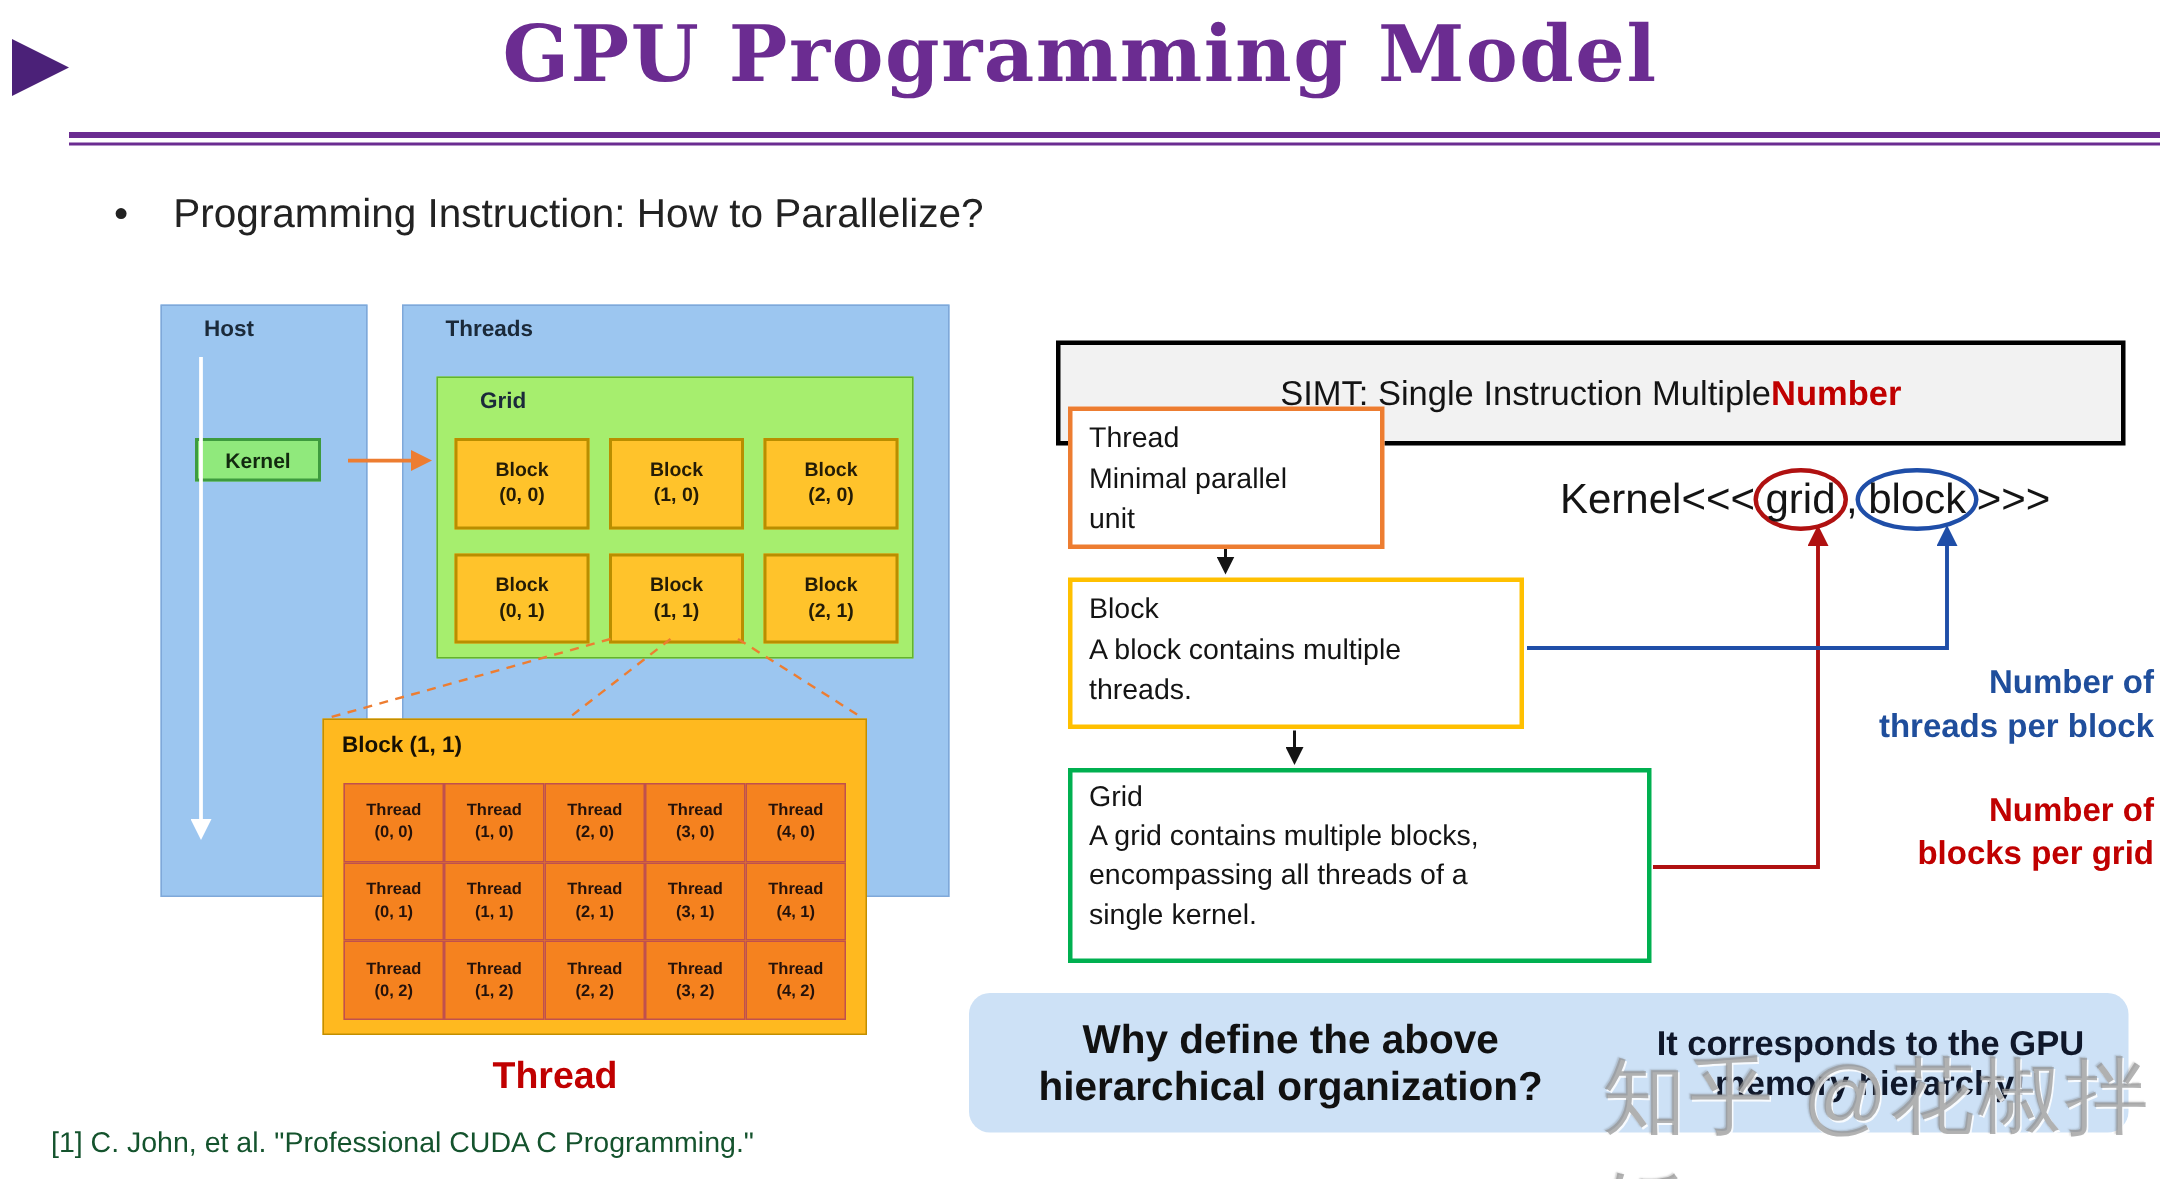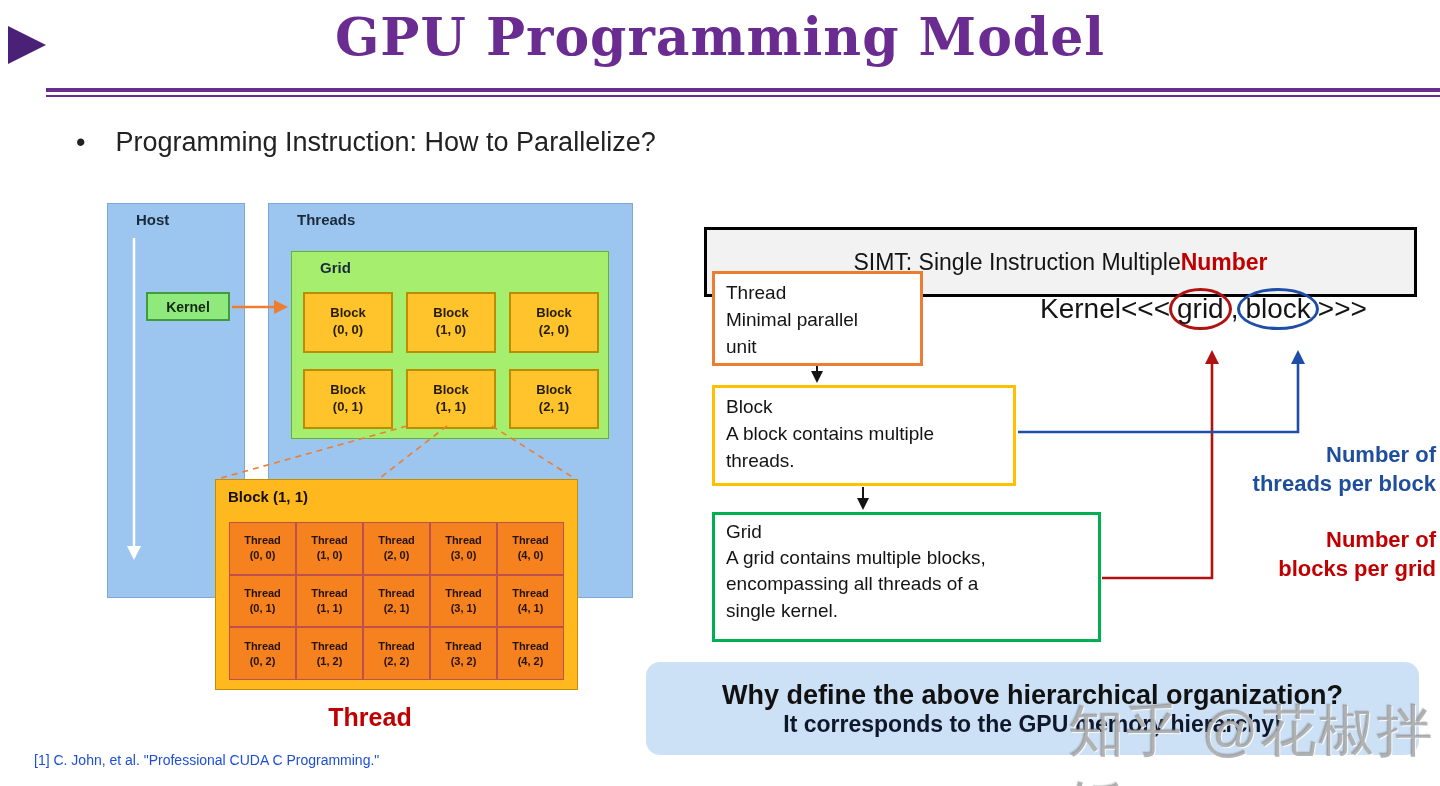"Kernel" .kernel-box { left: 146px -> 130px }
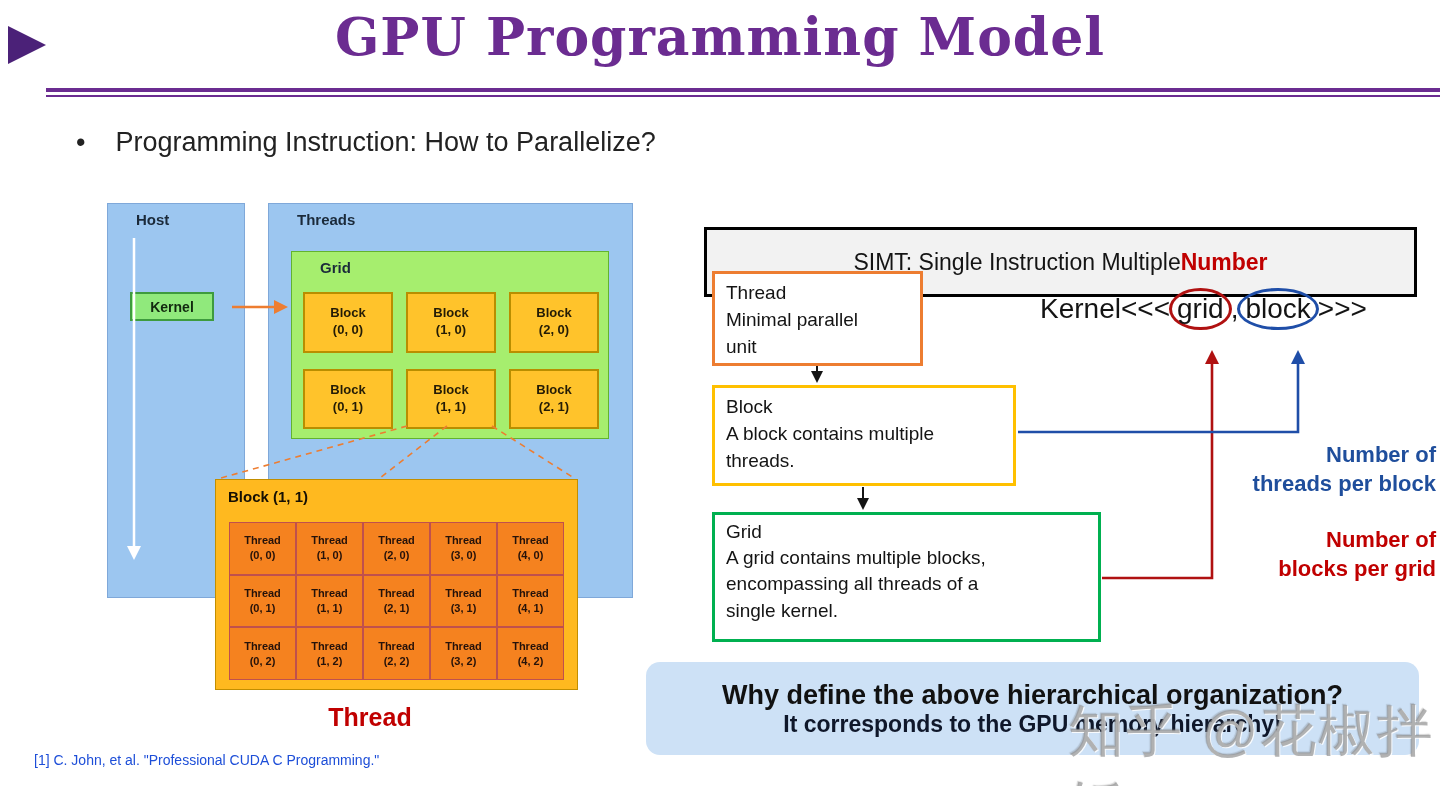"Kernel<<<" .kernel-call { top: 292px -> 316px }
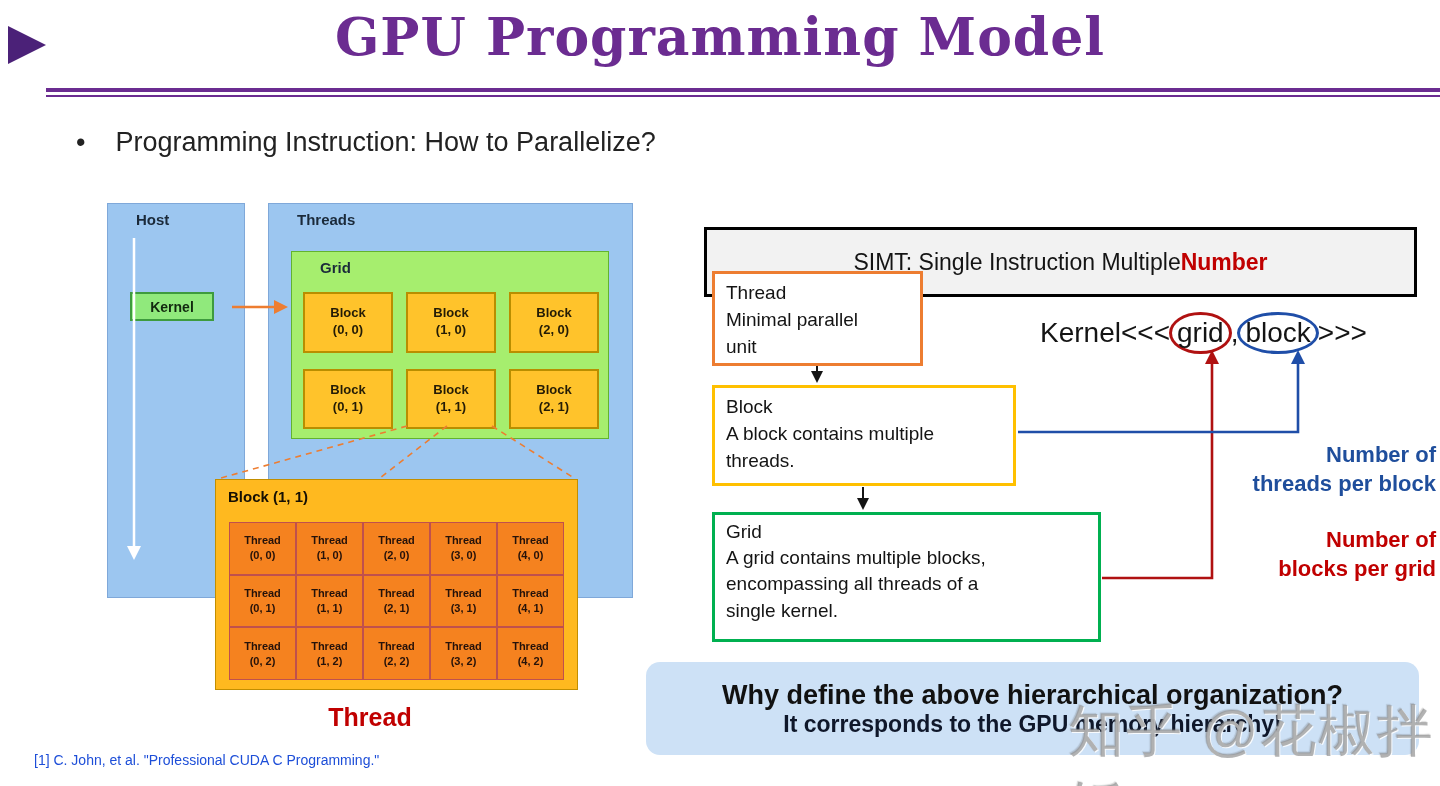"Why define the above hierarchical" .why-box { flex-direction: column -> row }
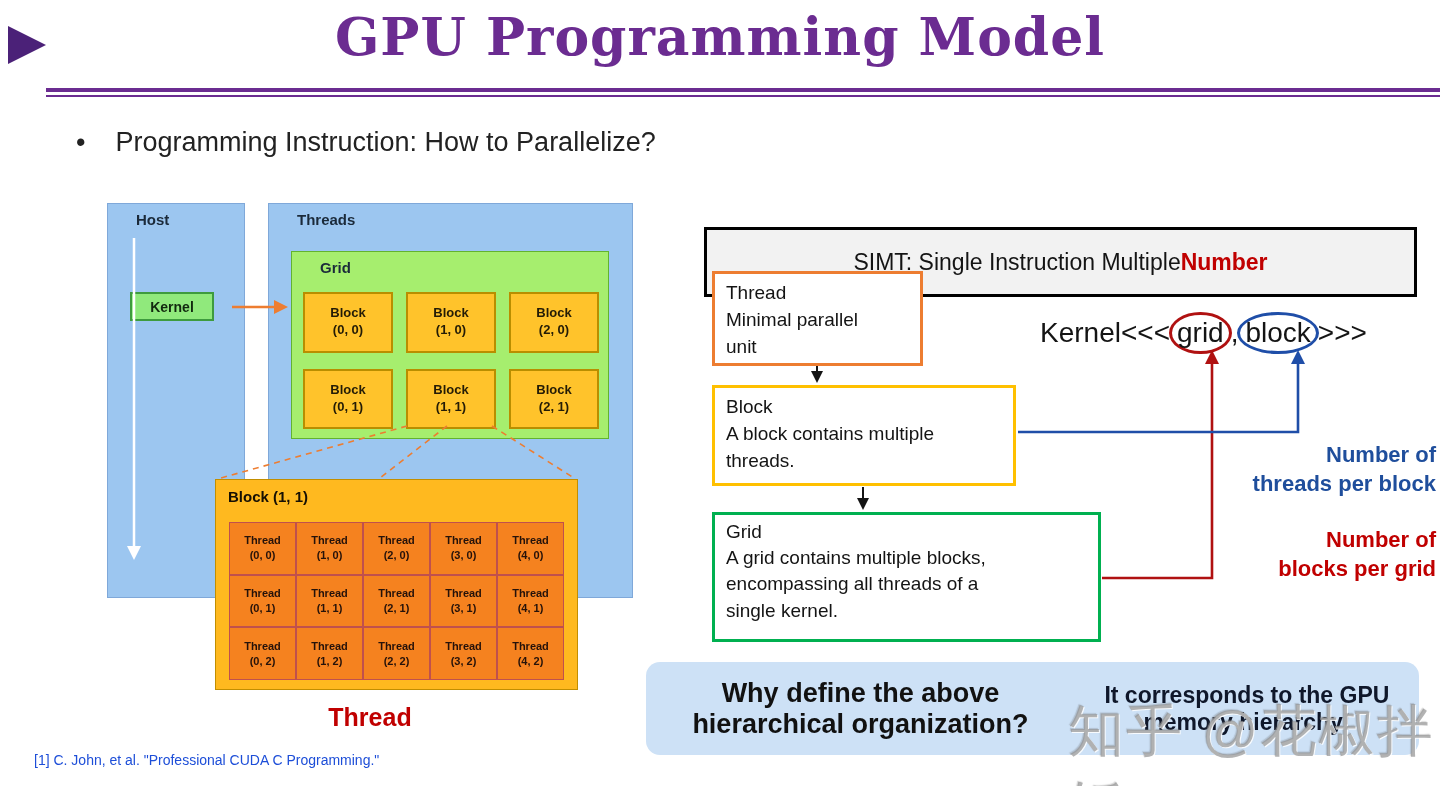"[1] C. John, et al." .footnote { color: #1d4ed8 -> #14532d; font-size: 14px -> 19px }
